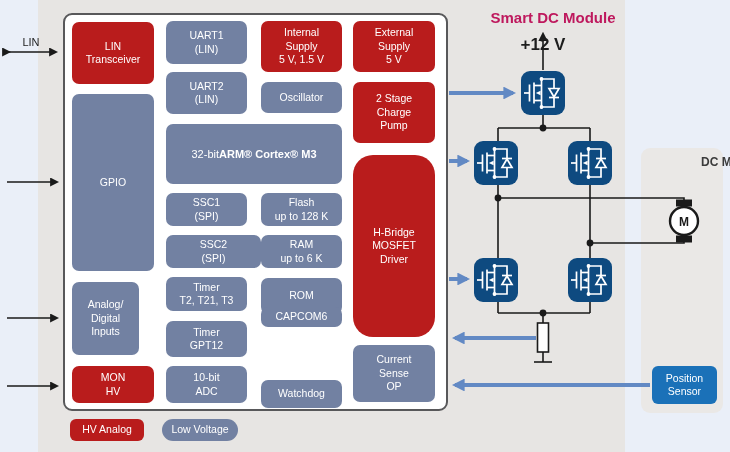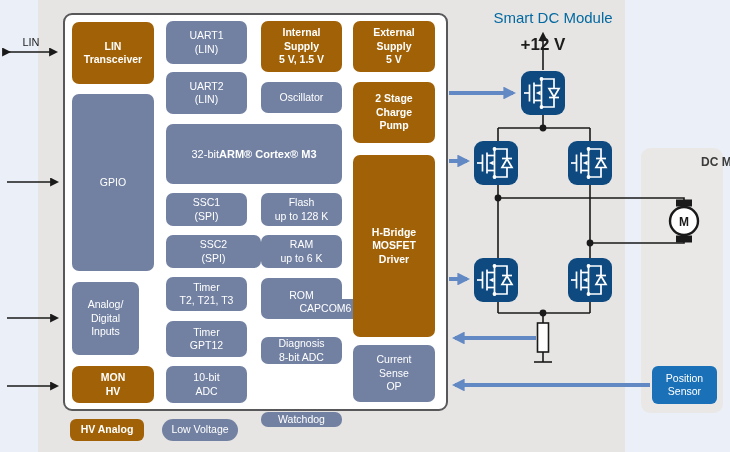"Smart DC Module" .title { color: #0369a1 -> #be185d; font-weight: 400 -> 700 }
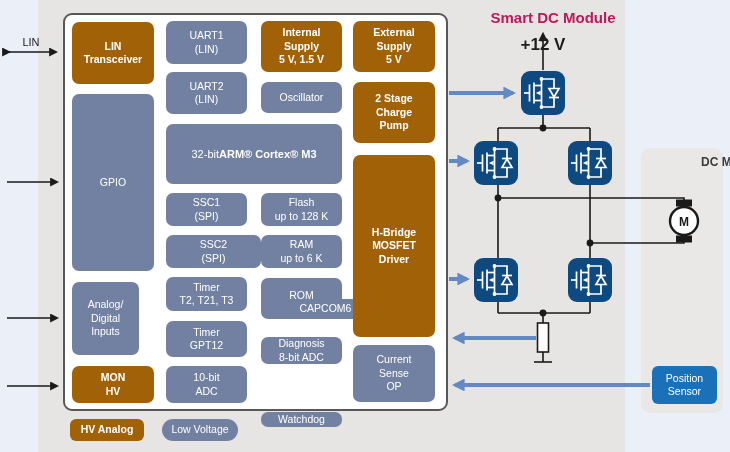"Internal" .dark { background: #a16207 -> #b91c1c; font-weight: bold -> none }
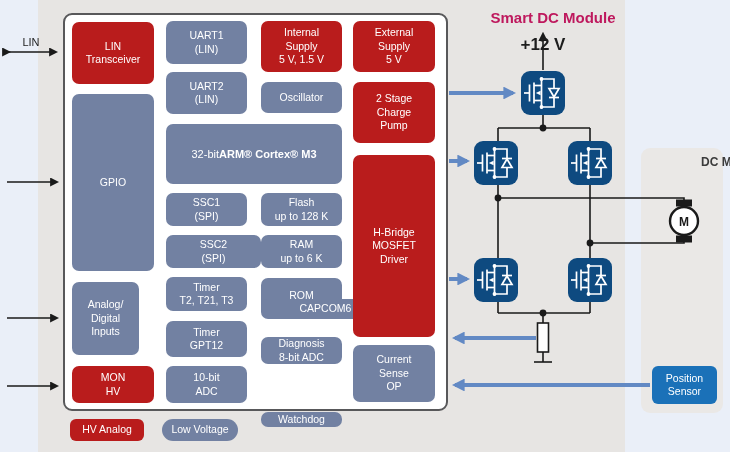"H-Bridge" div.blk { border-radius: none -> 20px }
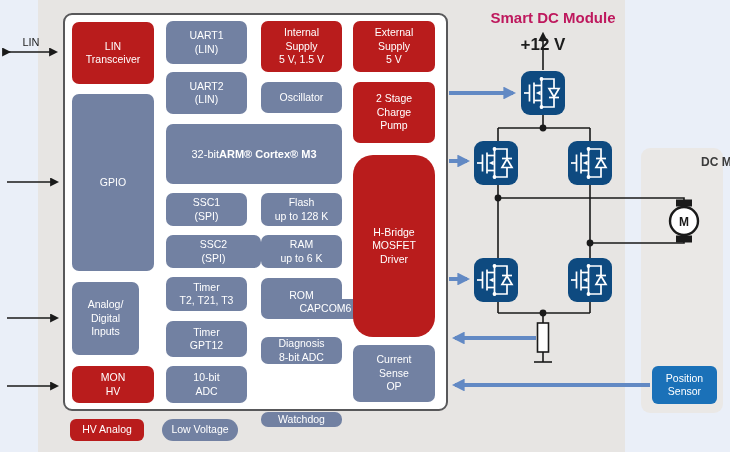"CAPCOM6" div.blk { padding-left: 24px -> none; top: 299px -> 307px }
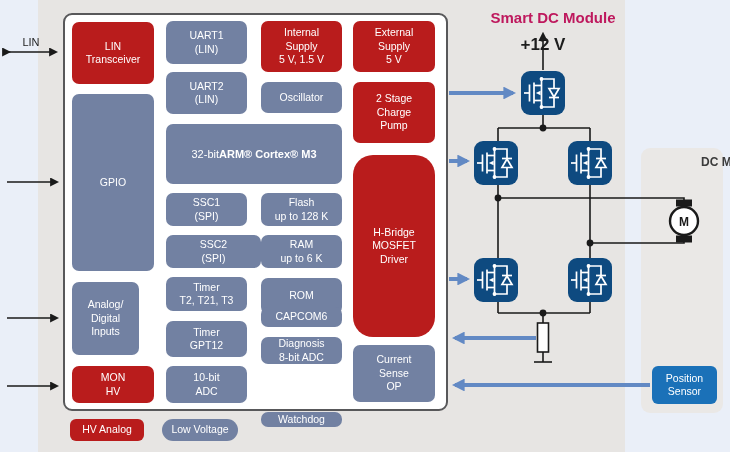"Diagnosis" div.blk { html: <div>Diagnosis 8-bit ADC</div> -> none }
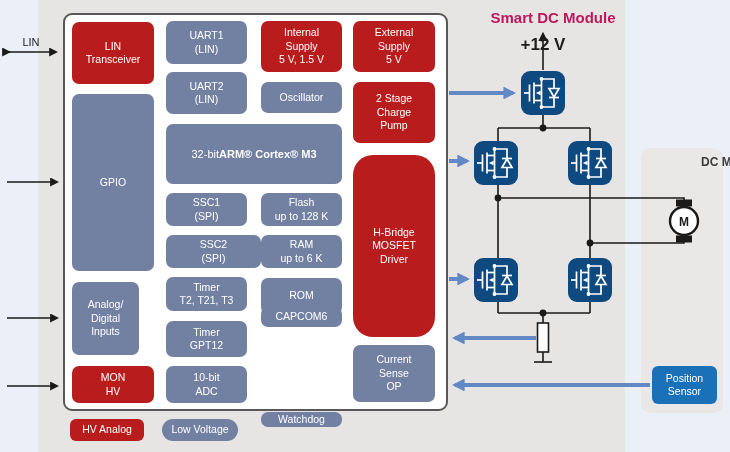"Watchdog" div.blk { height: 15px -> 28px; margin-top: 32px -> none }
